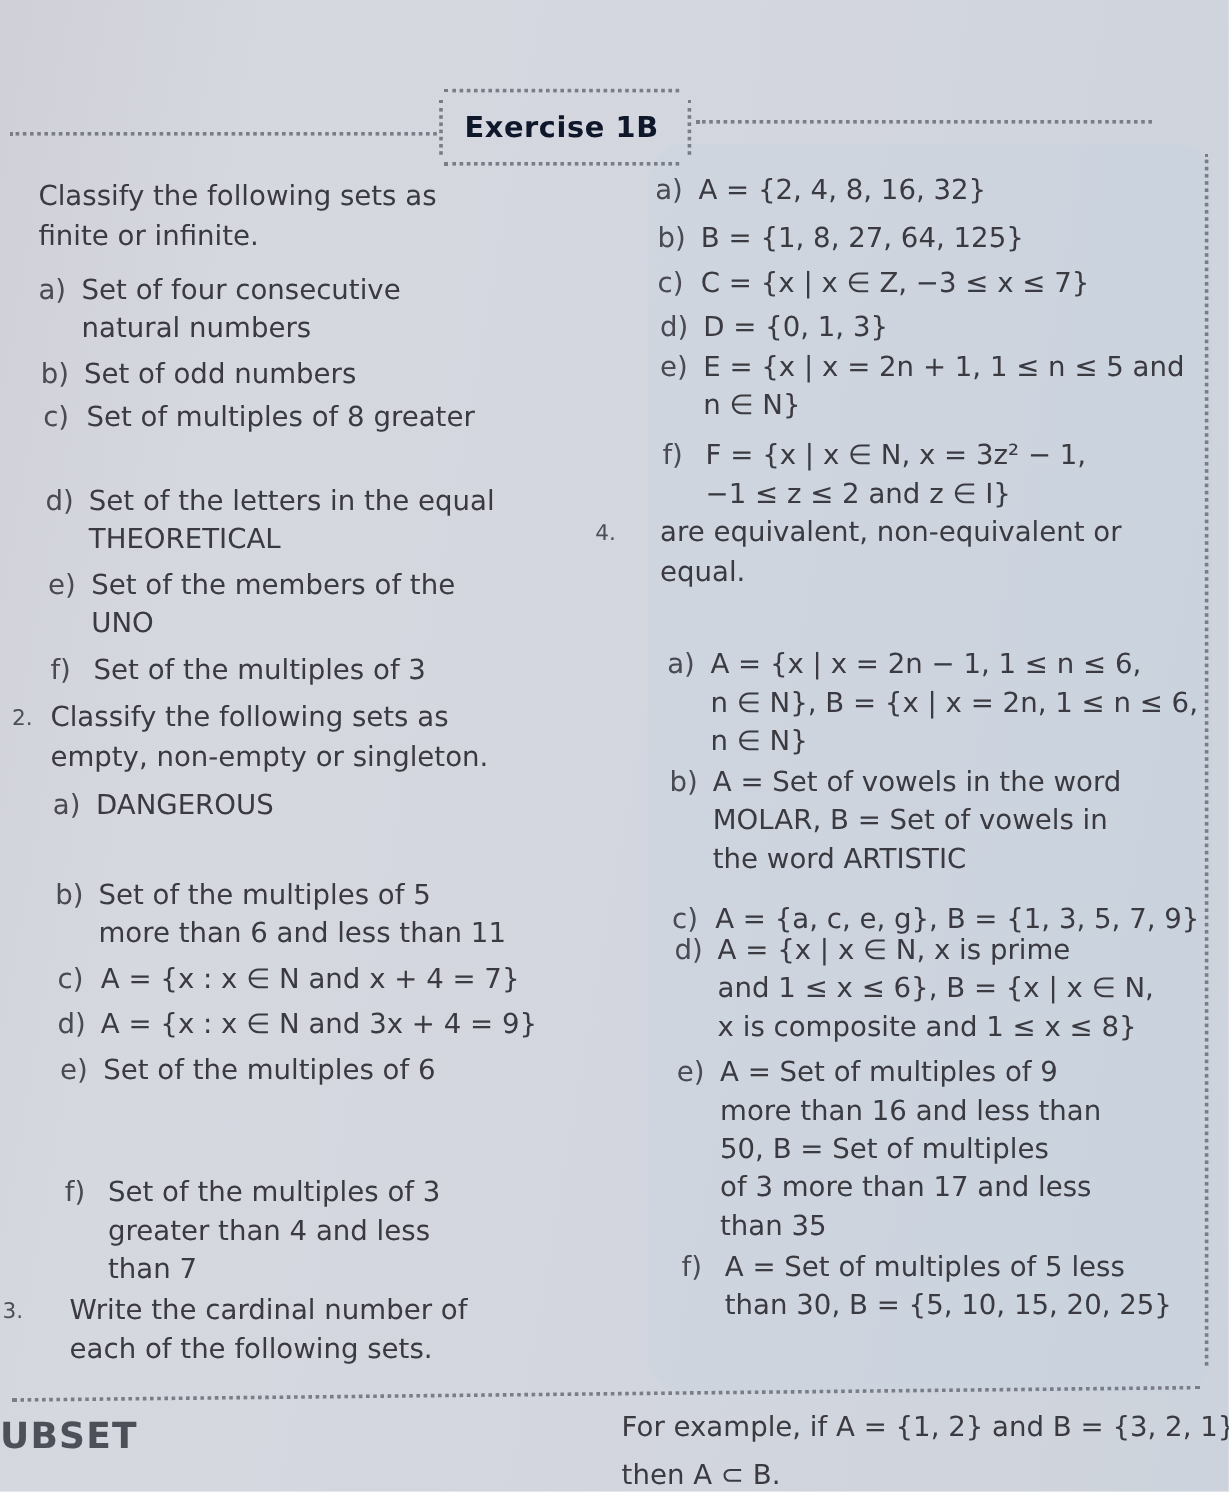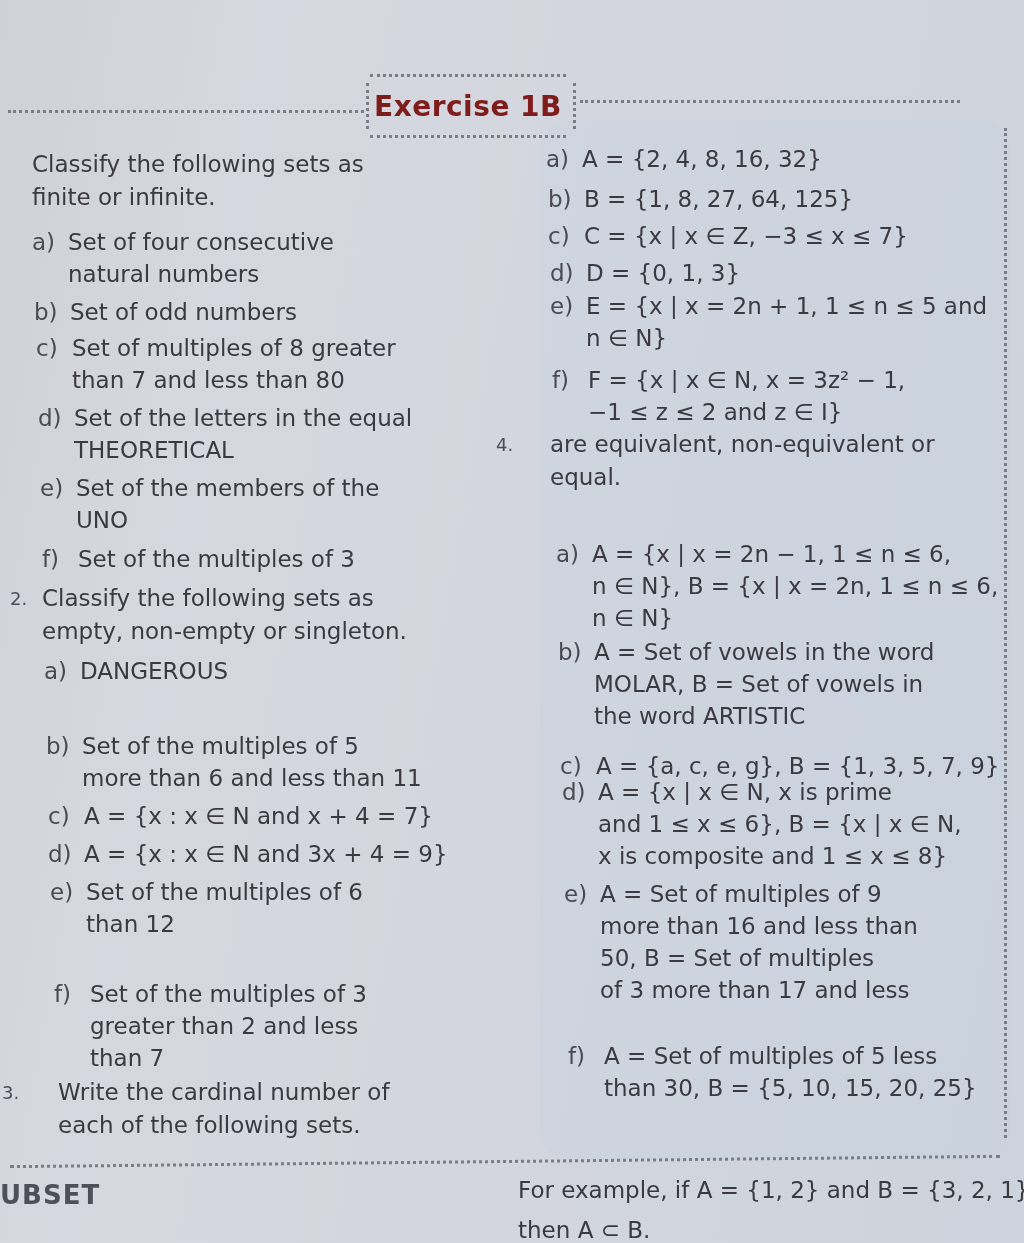"Exercise 1B" .title { color: #7f1d1d -> #0f172a; font-size: 28px -> 24px }
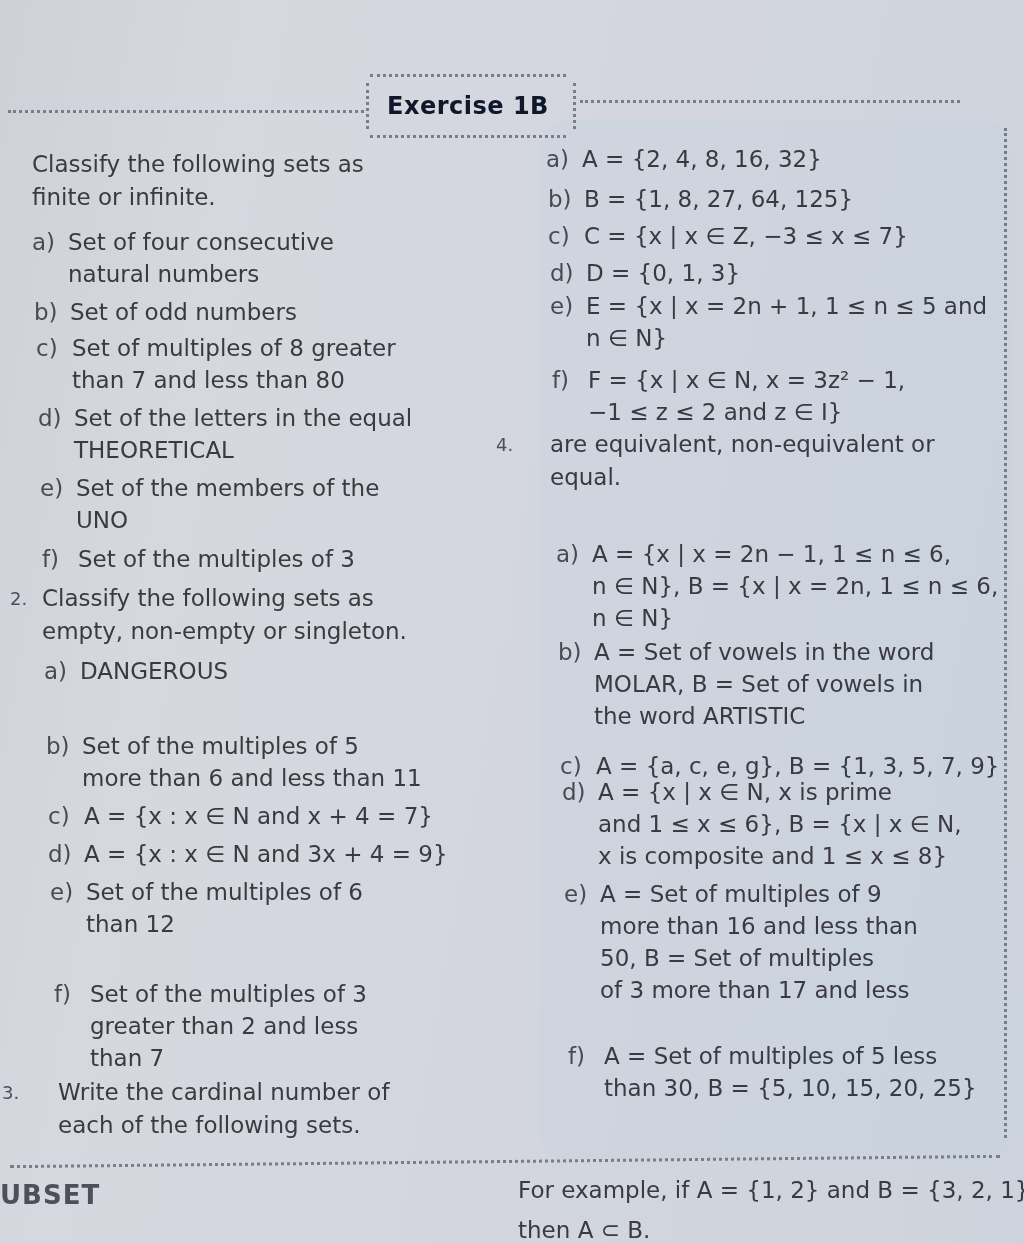"than 7 and less than" div { html: <div>than 7 and less than 80</div> -> none }
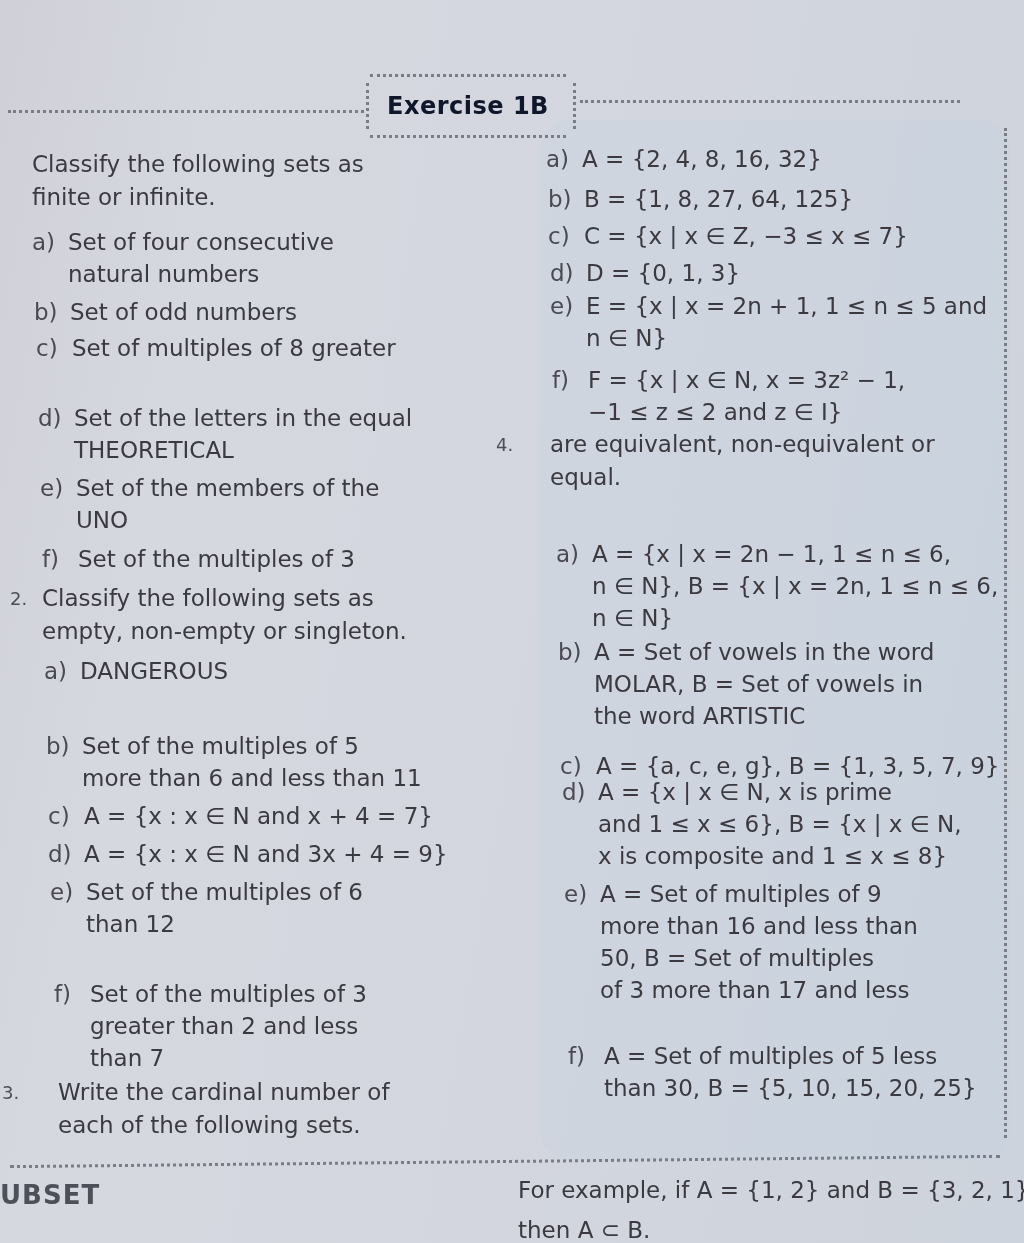"than 12" div { html: <div>than 12</div> -> none }
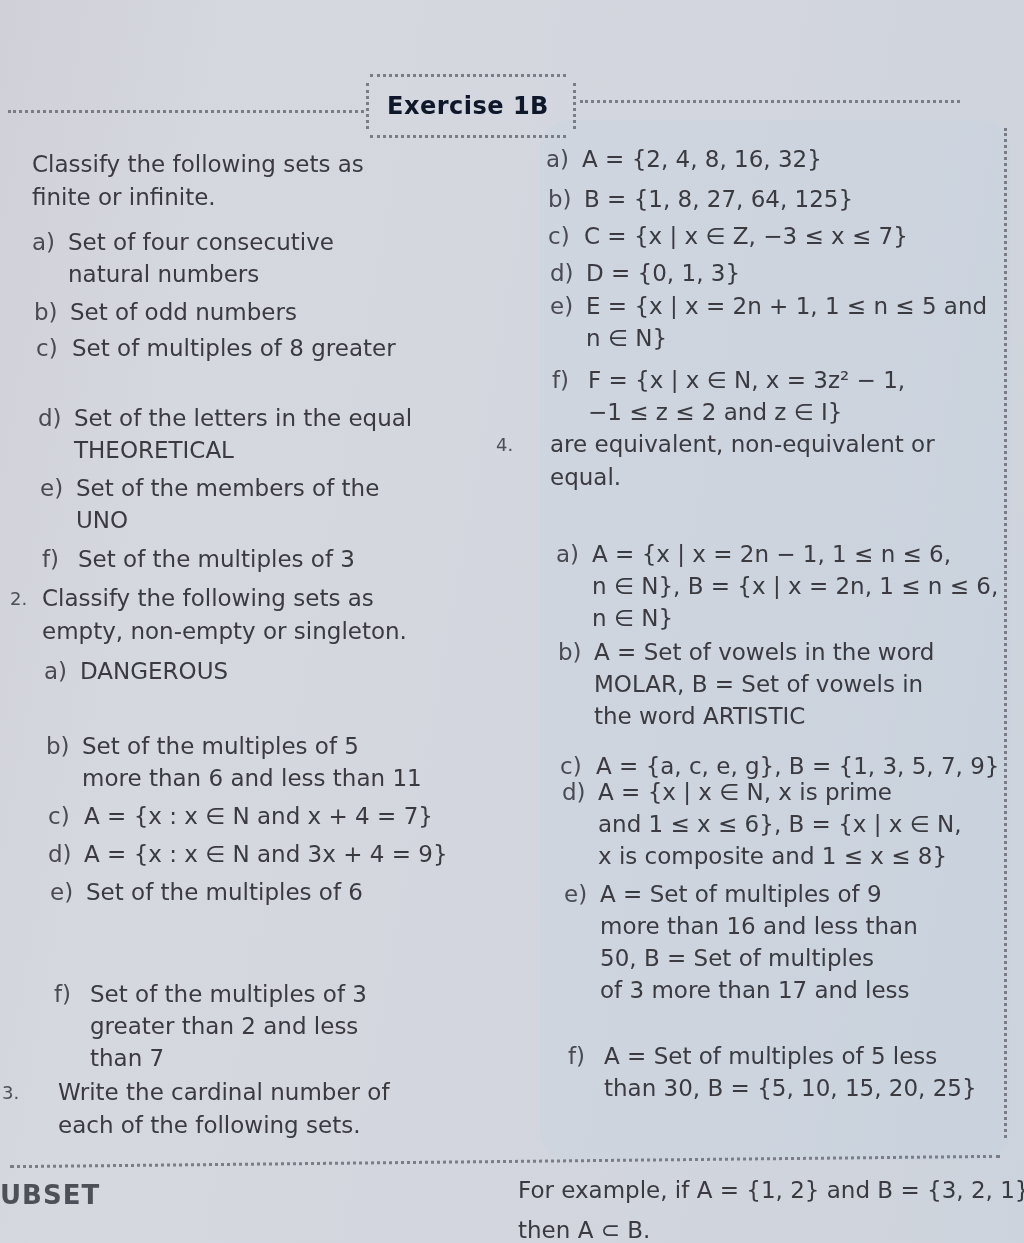"greater than 2 and less" div { text: 2 -> 4 }
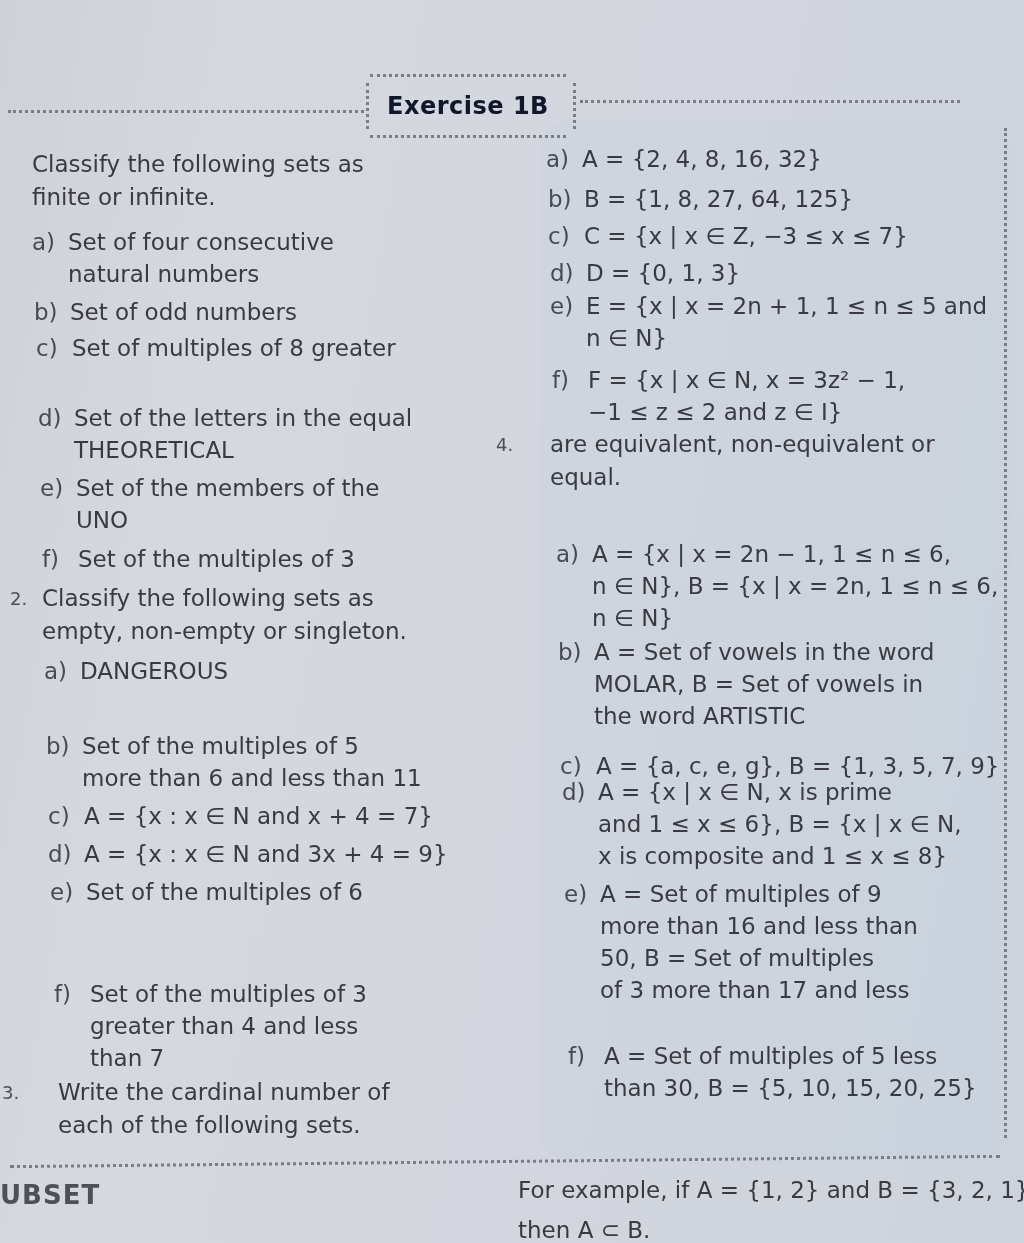"than 35" div { html: none -> <div>than 35</div> }
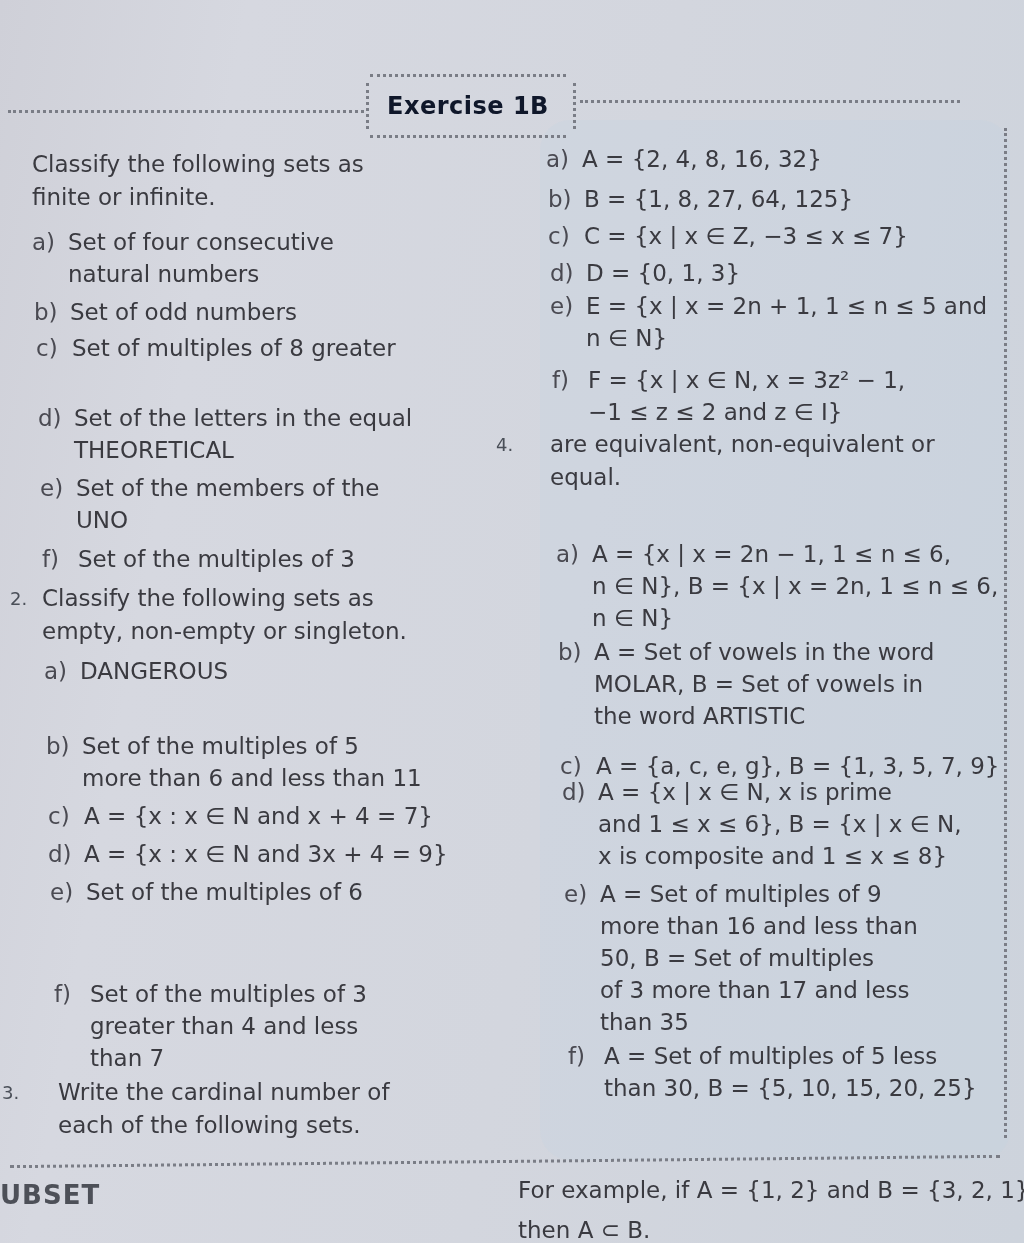"UBSET" .subset { font-size: 26px -> 30px }
